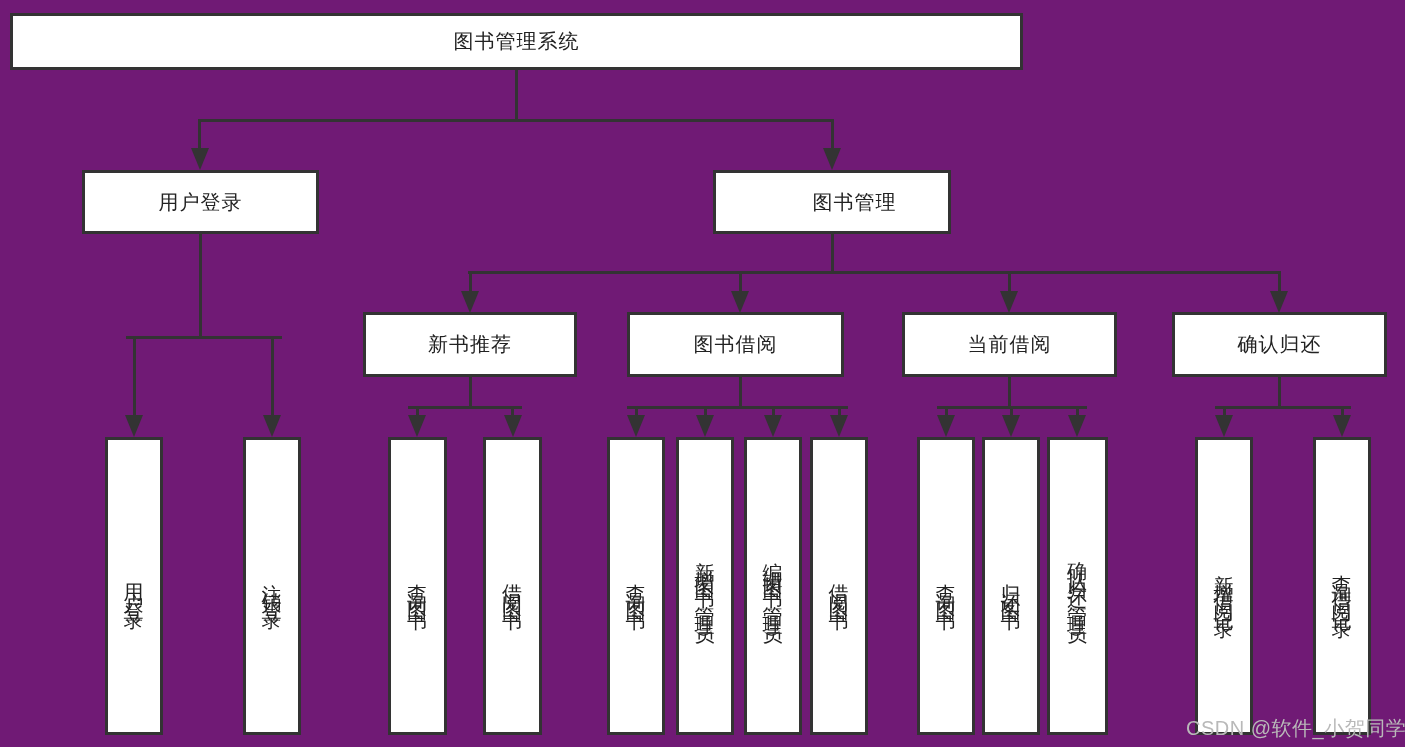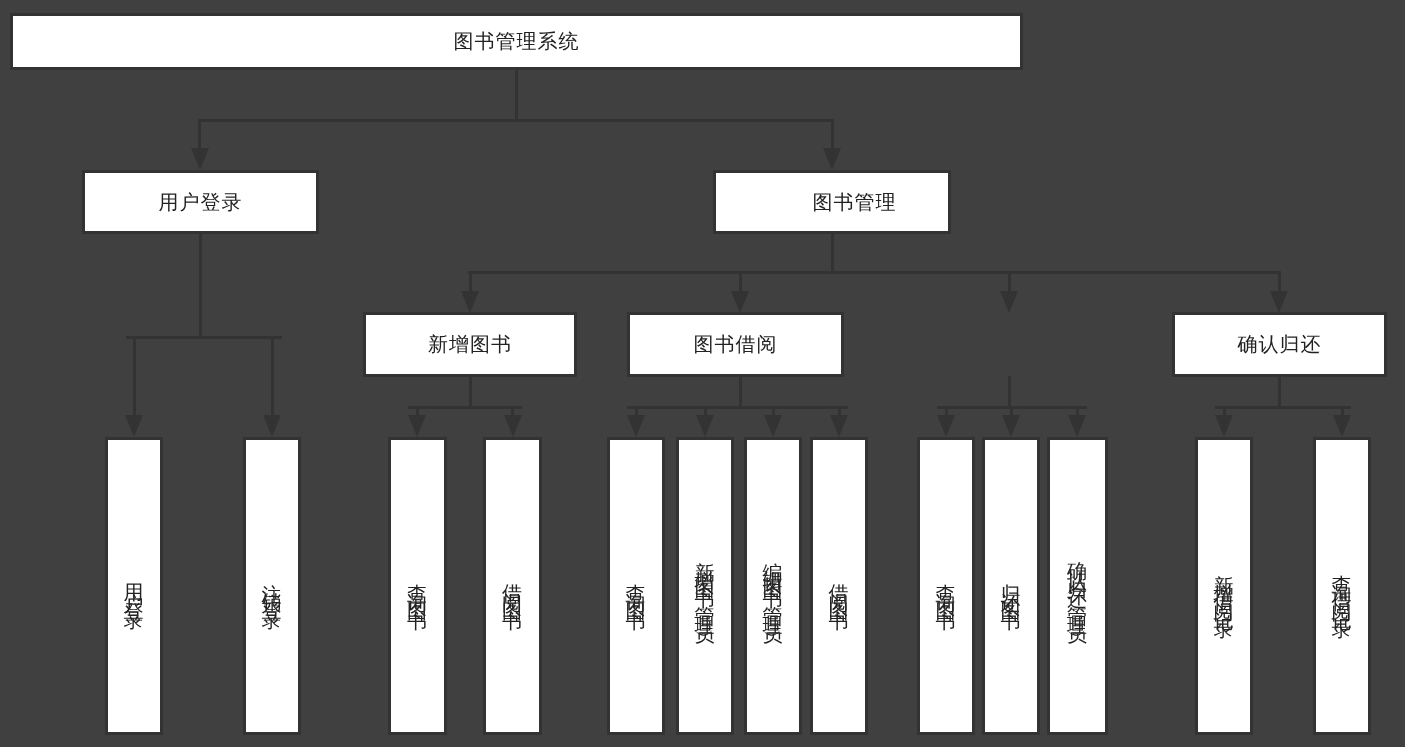"图书管理系统" #canvas { background: #404040 -> #701a75 }
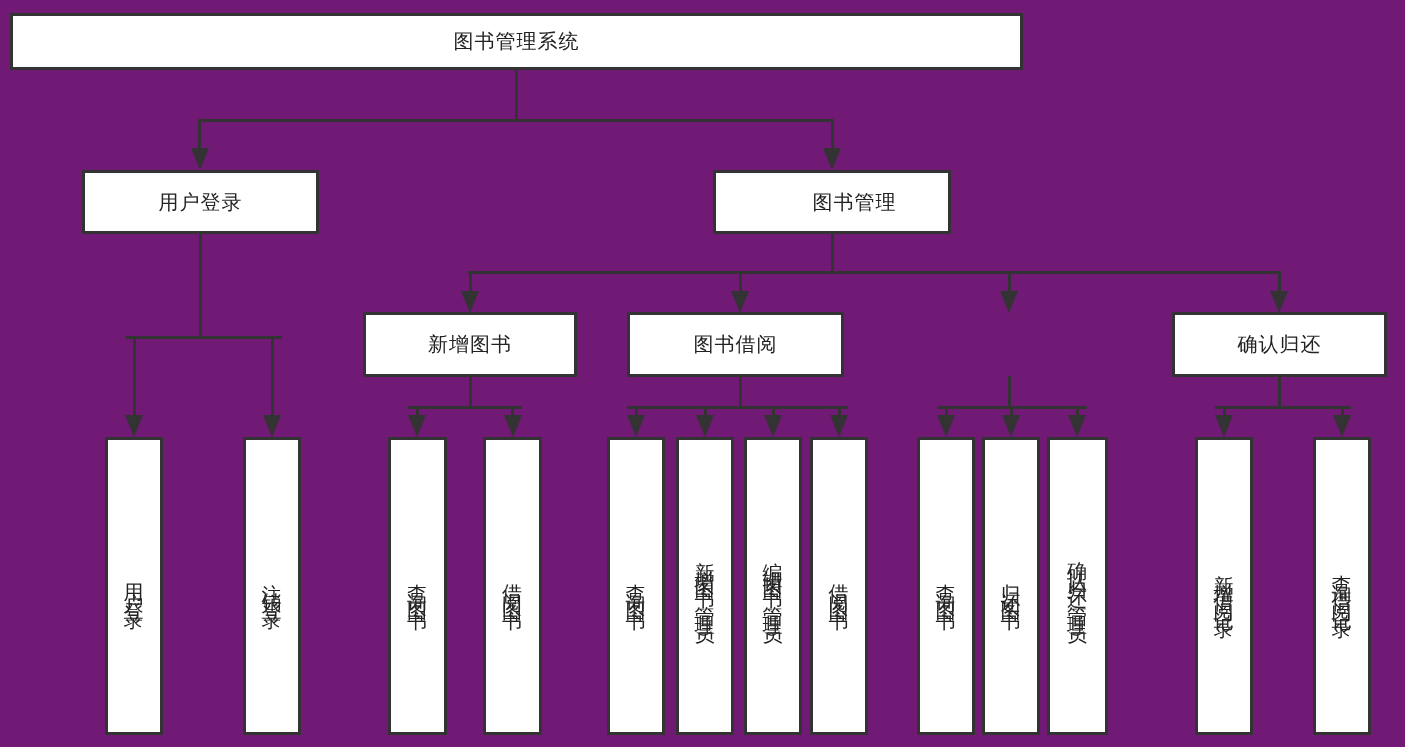"新增图书" span { text: 增图书 -> 书推荐 }
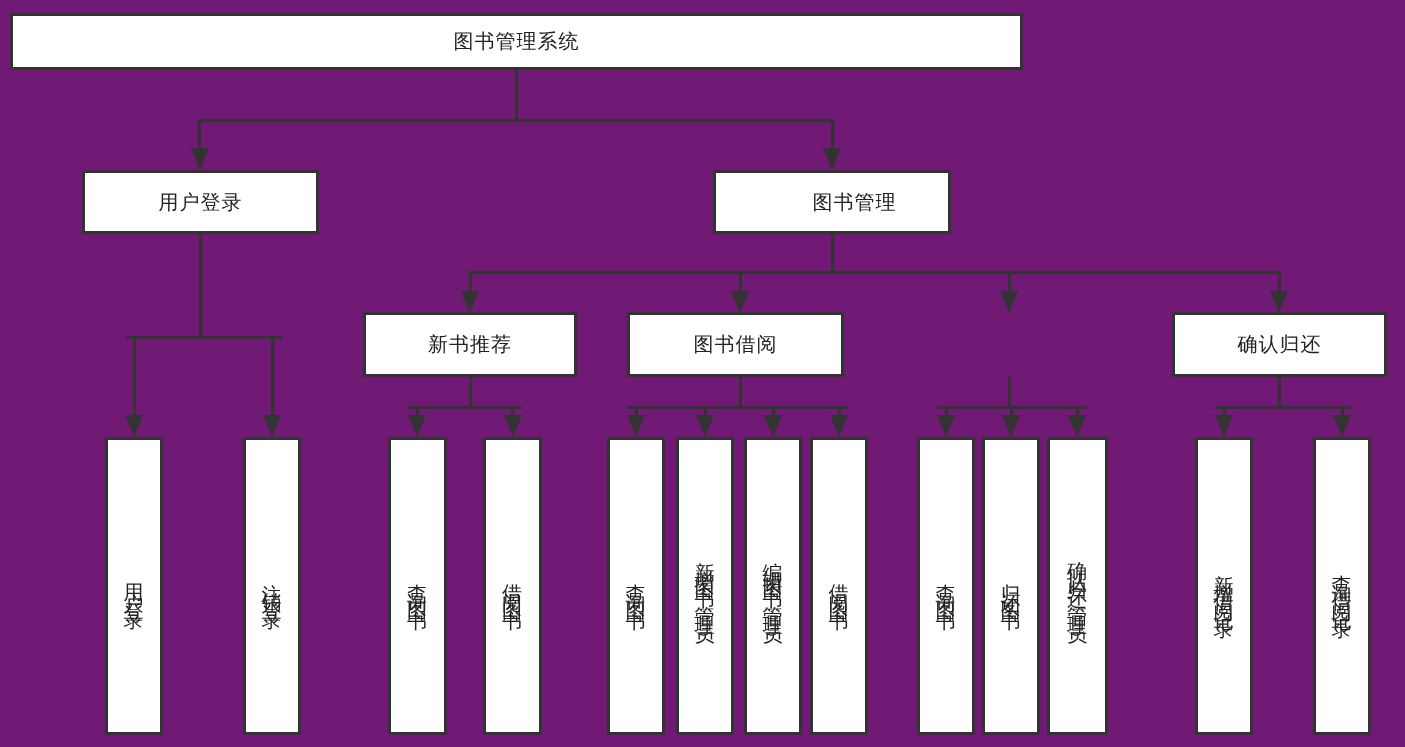"当前借阅" div.box { html: none -> <div> <span>当前借阅</span> </div> }
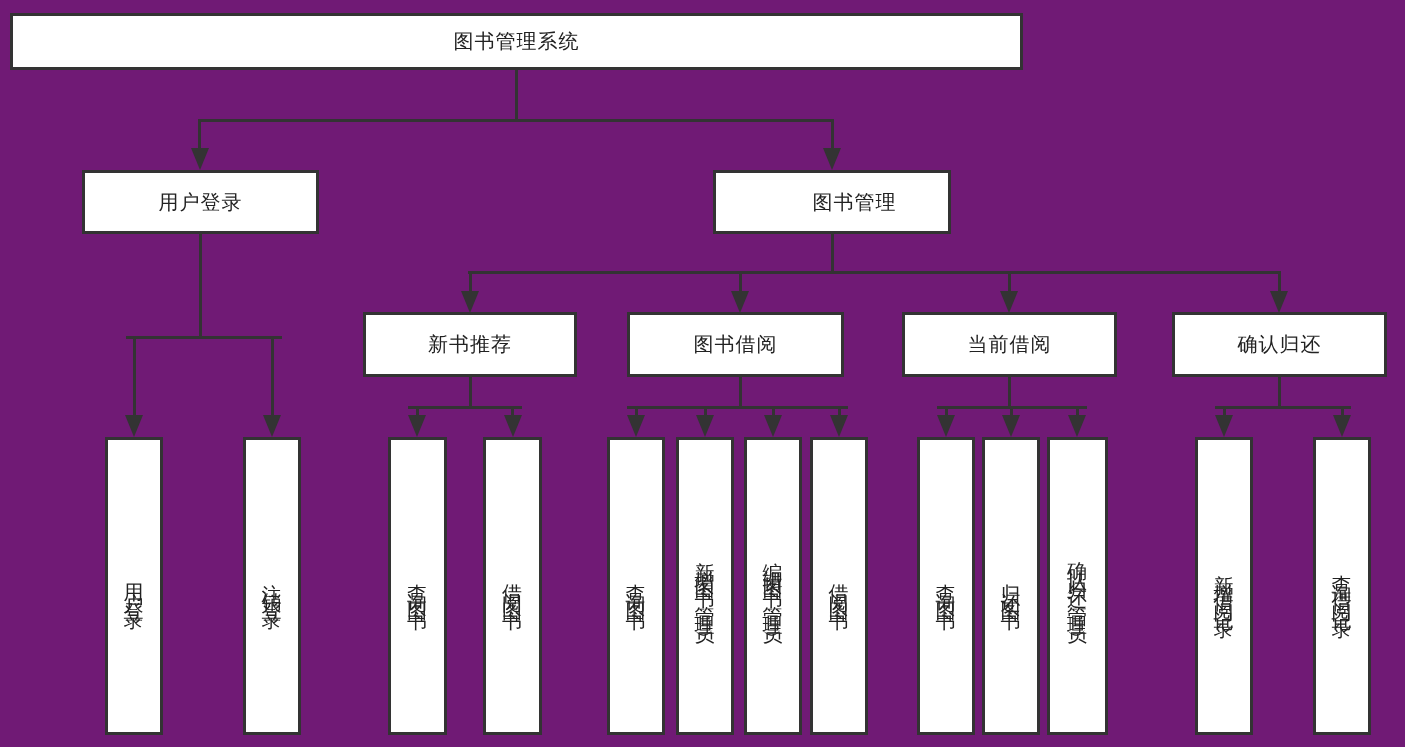"CSDN @软件_小贺同学" div.watermark { html: none -> <div>CSDN @软件_小贺同学</div> }
